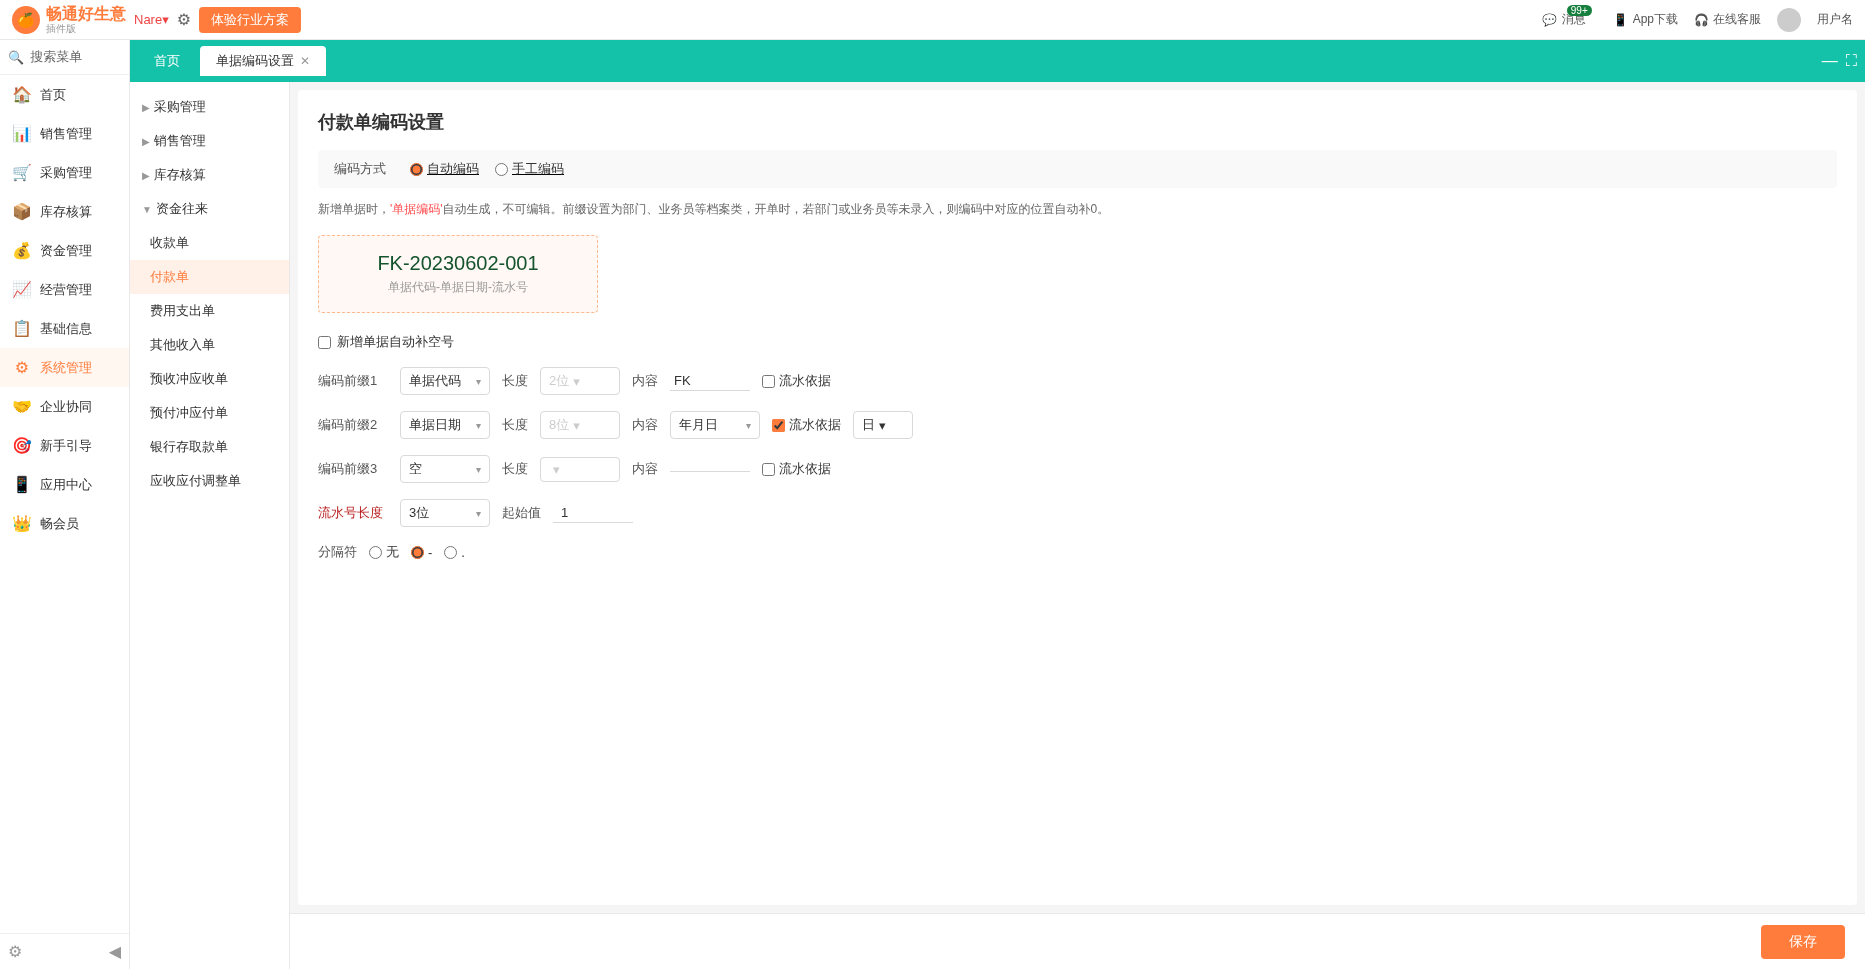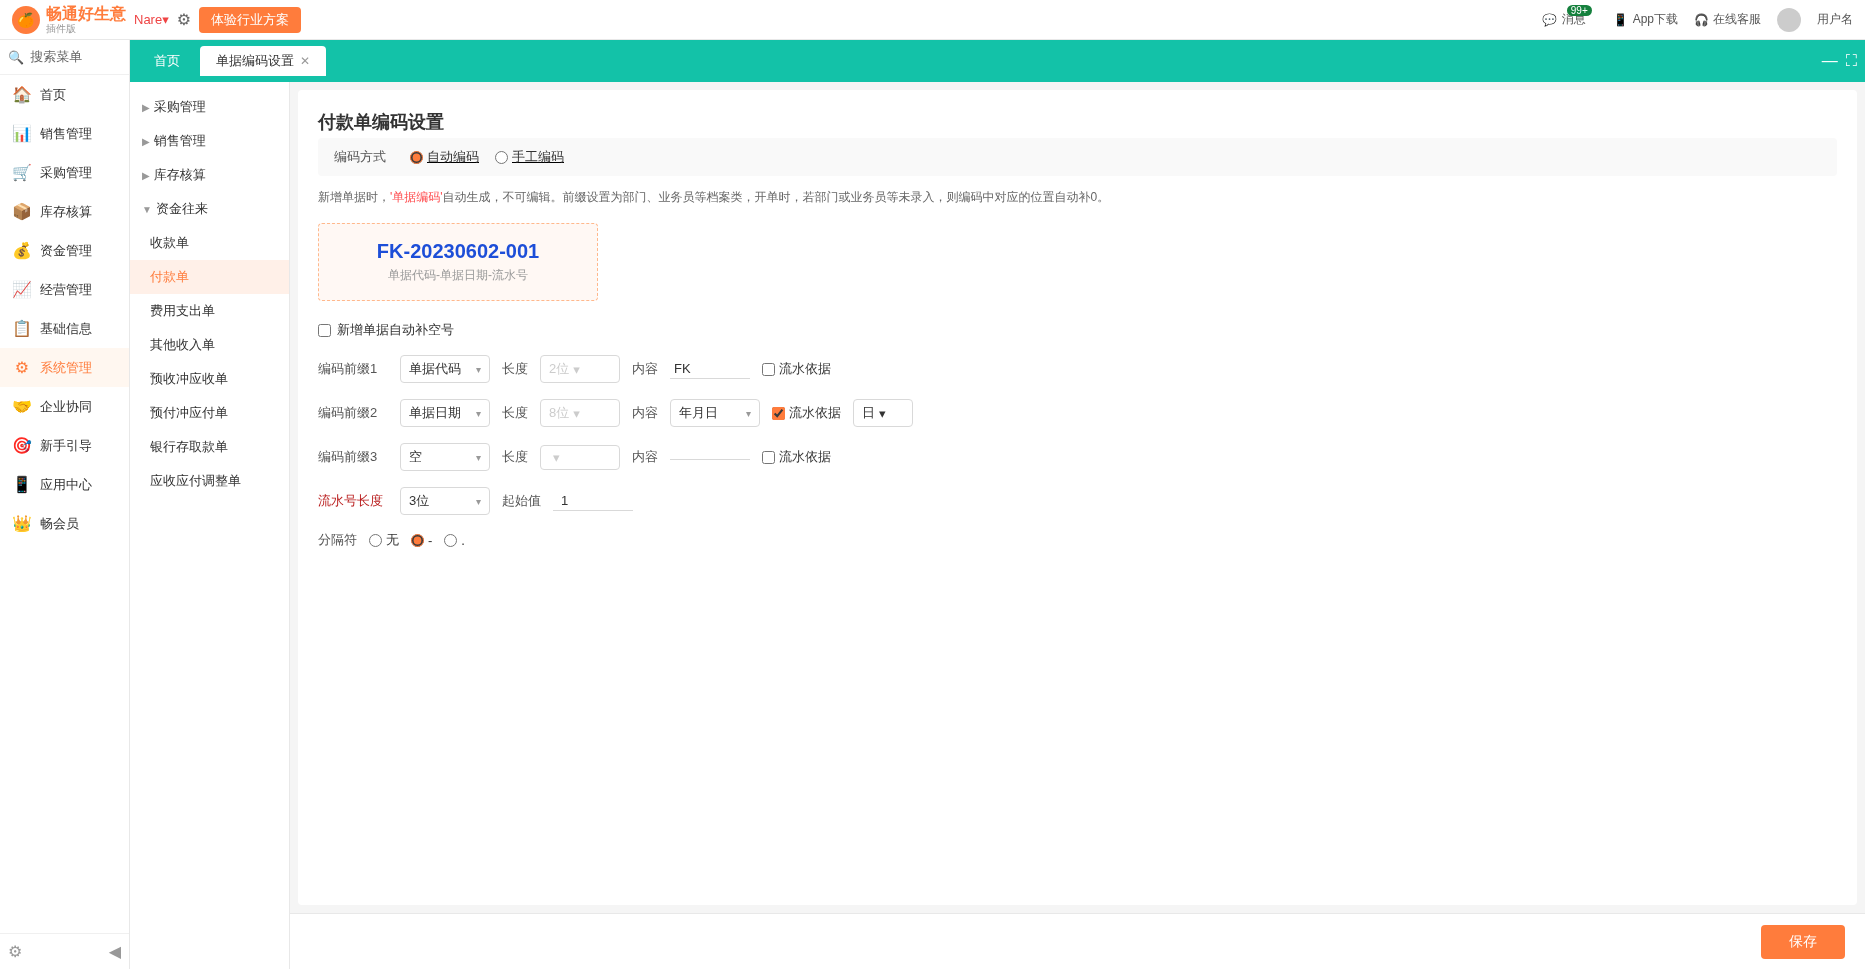"付款单编码设置" .page-title { margin-bottom: 4px -> 16px }
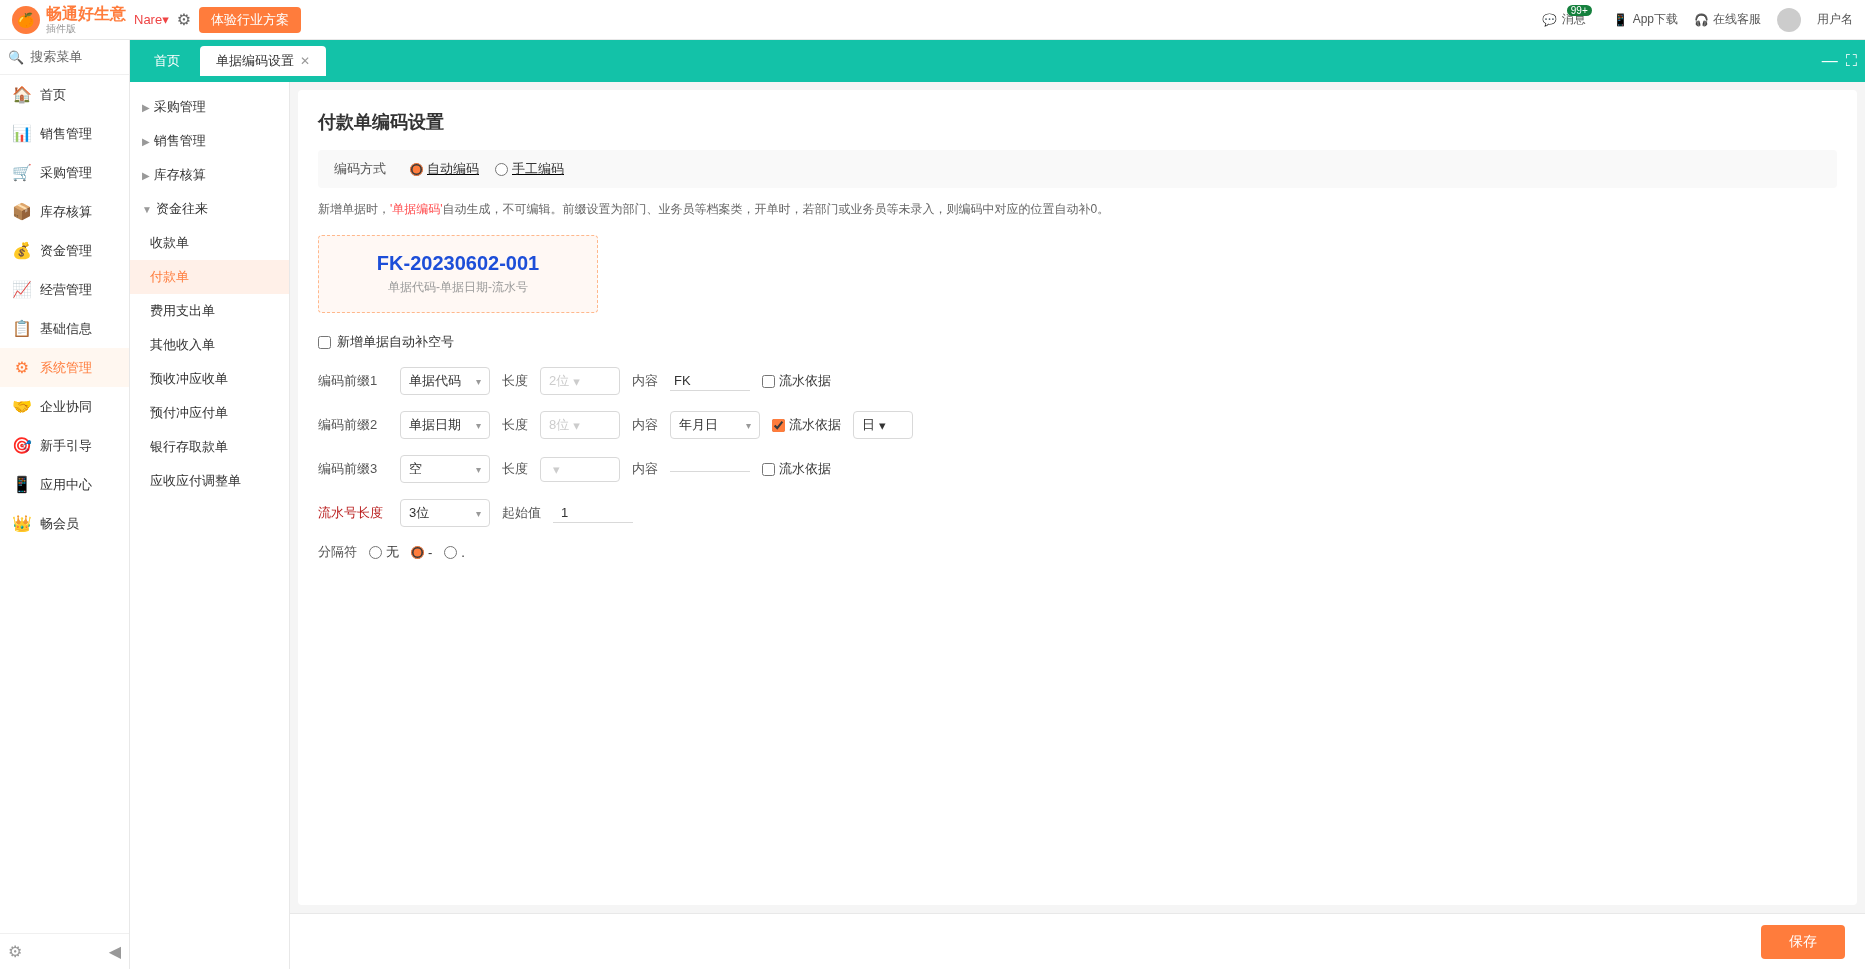"FK-20230602-001" .preview-code { color: #1d4ed8 -> #14532d; font-weight: 700 -> 400 }
